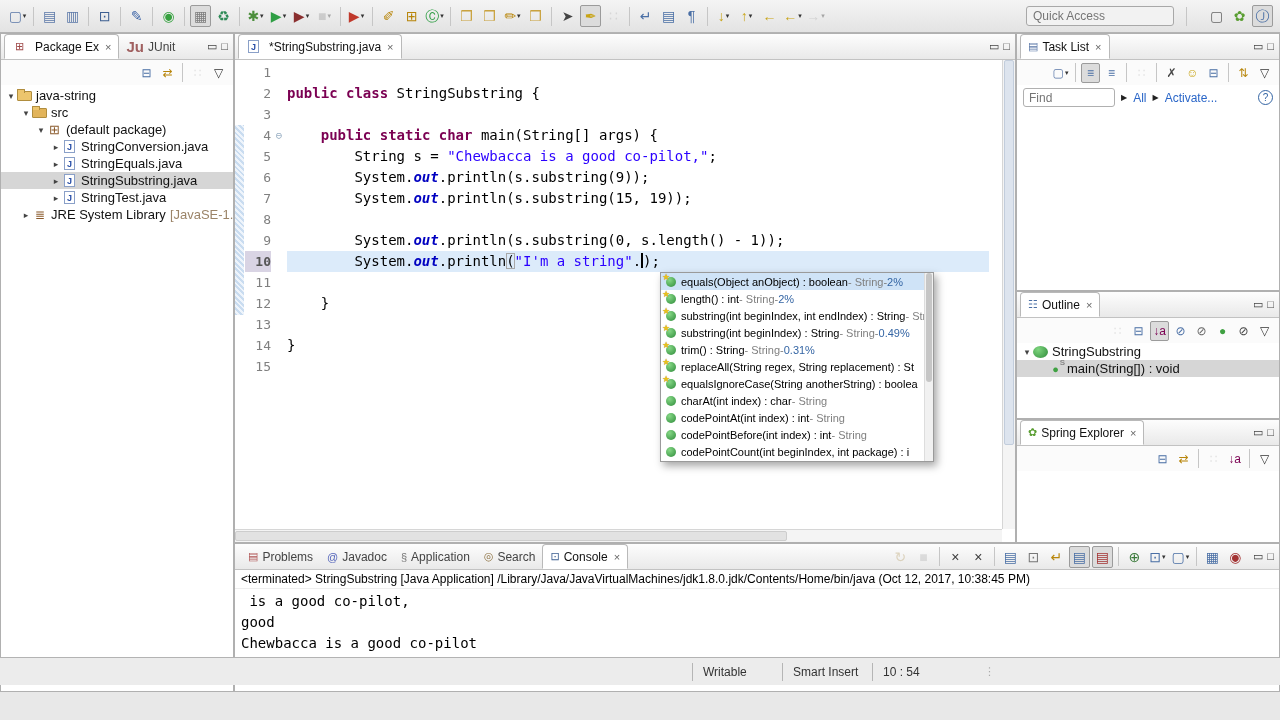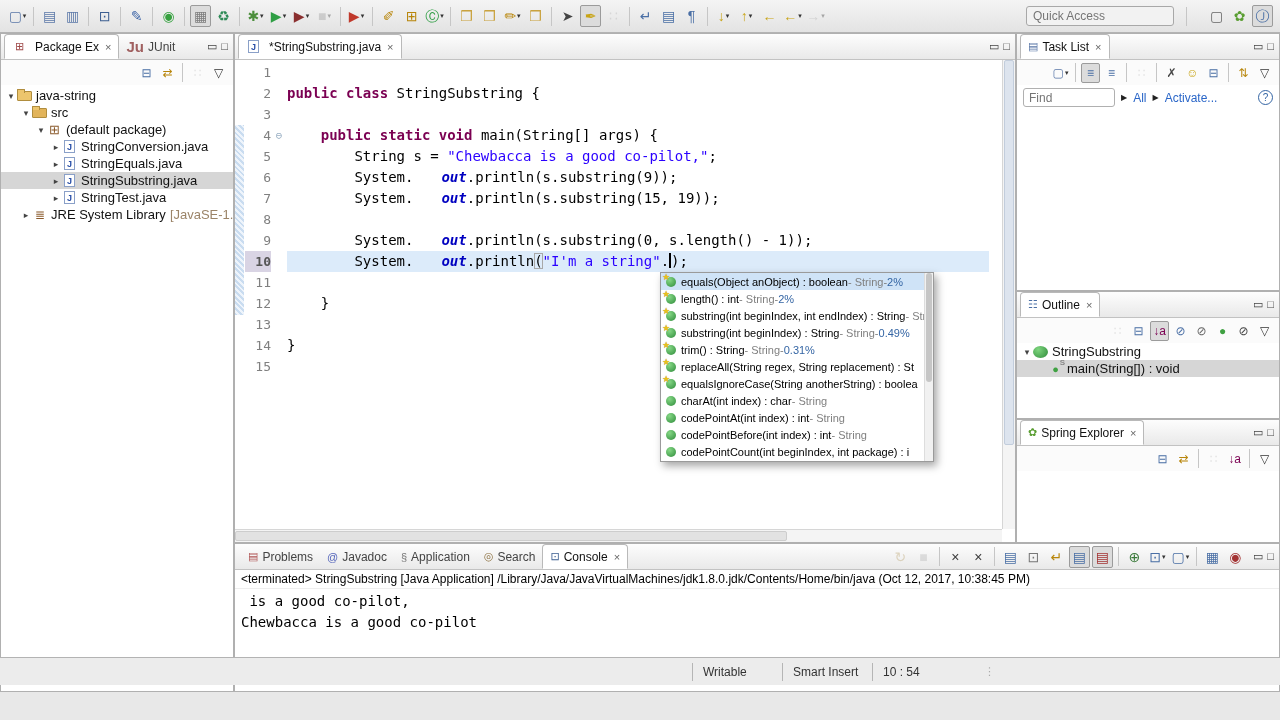"void" span.kw { text: void -> char }
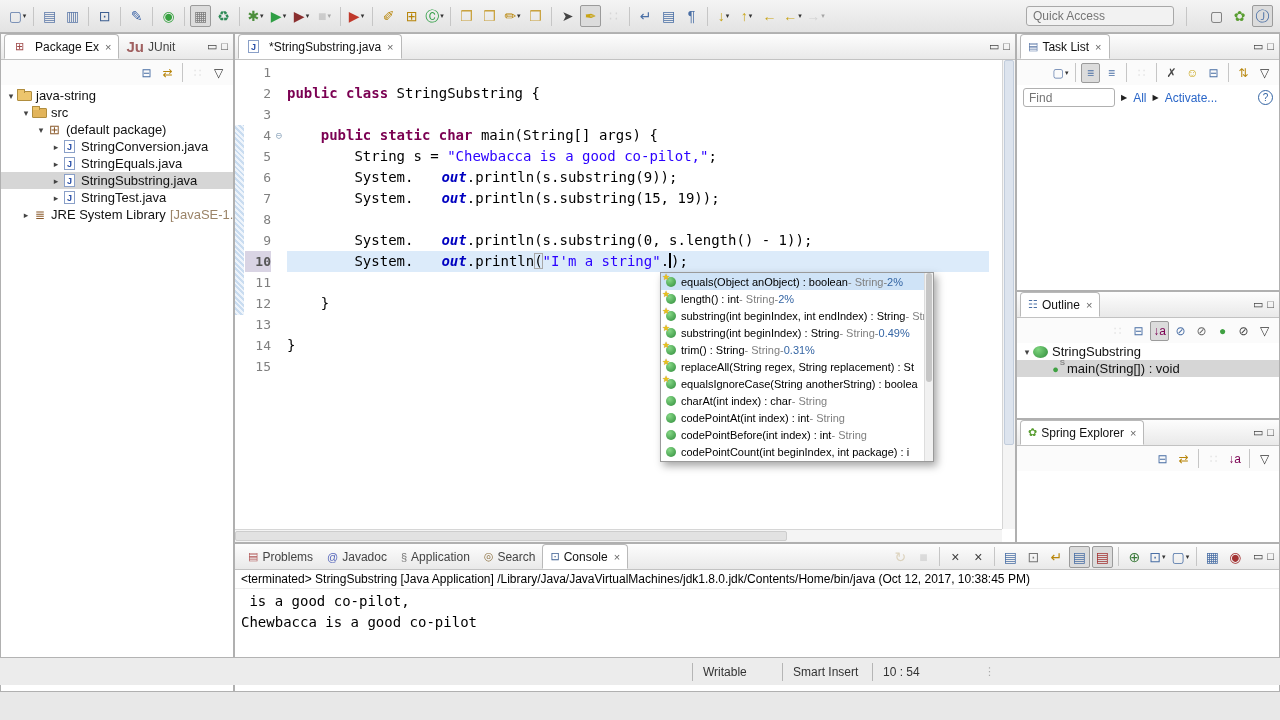"out" .fld { margin-left: 28px -> none }
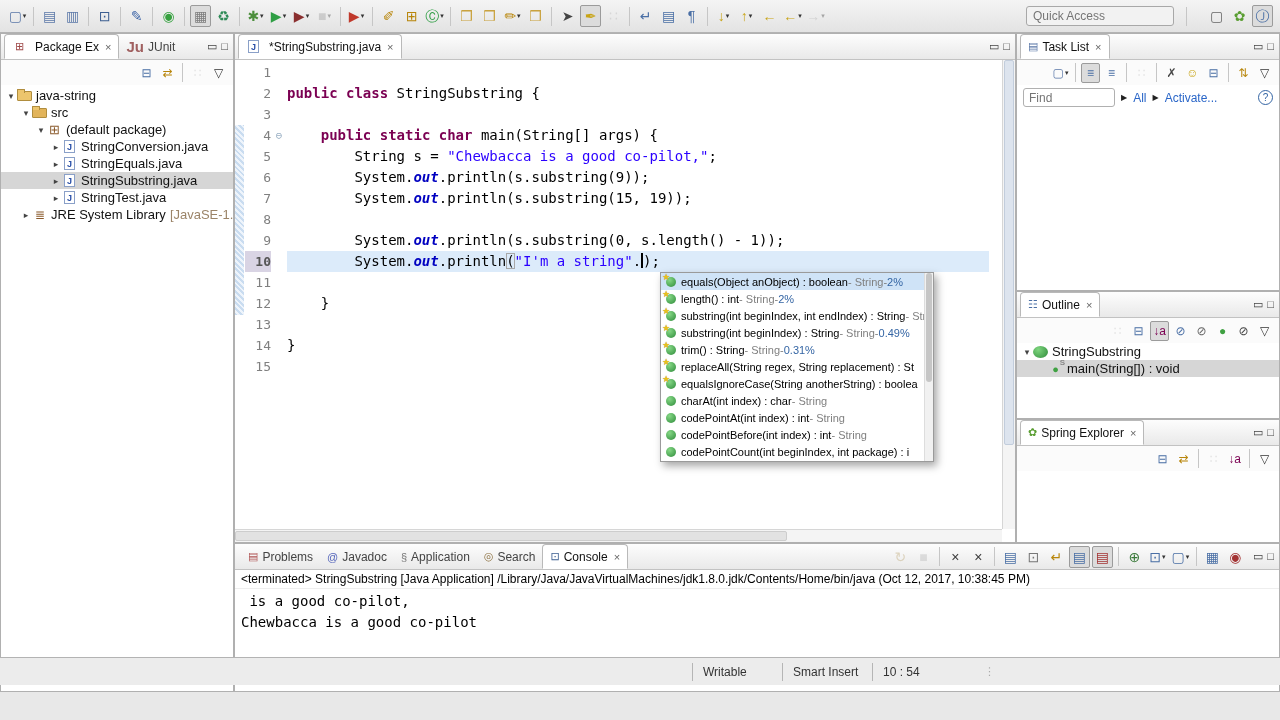"good" div { html: none -> <div>good</div> }
